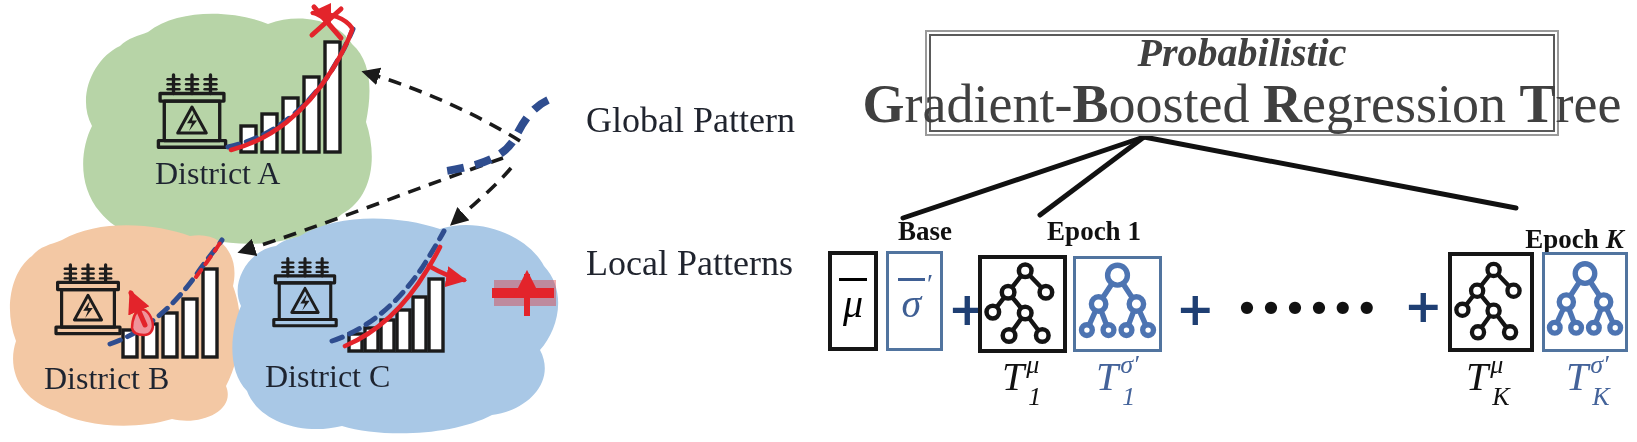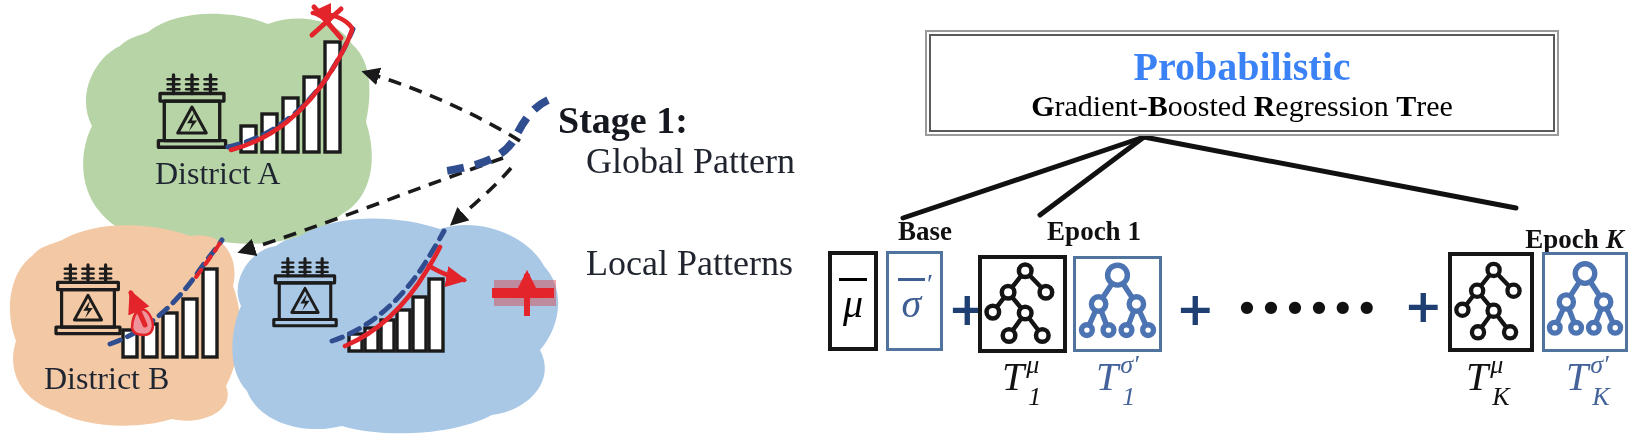"Probabilistic" .tb1 { color: #3b82f6 -> #404040; font-style: none -> italic }
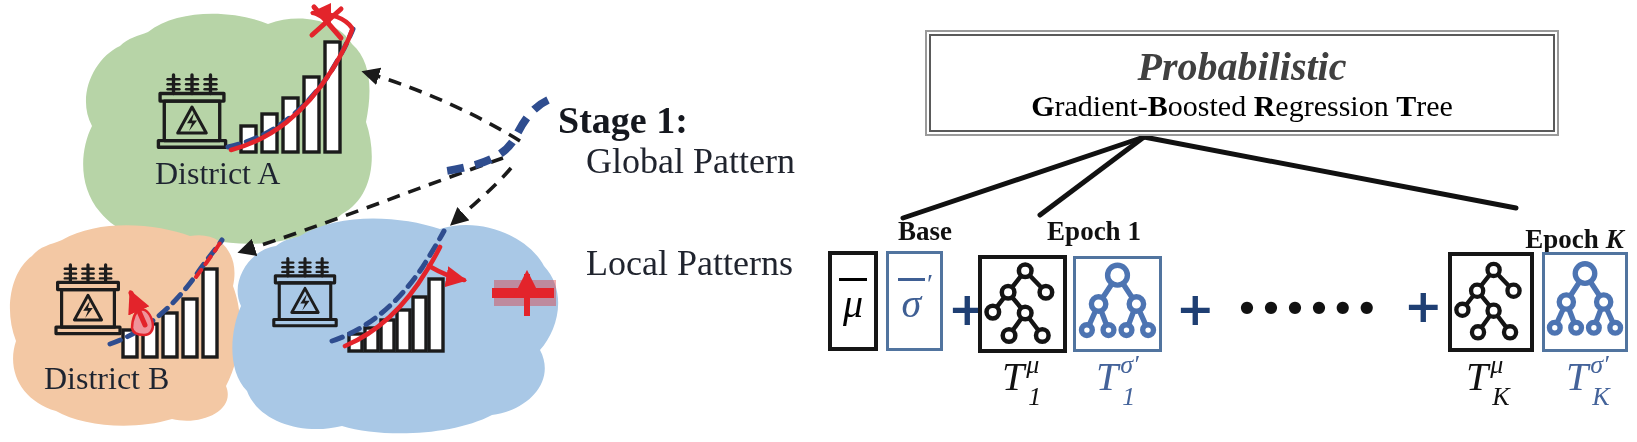"Stage 1:" div.stage-title { html: <div>Stage 1:</div> -> none }
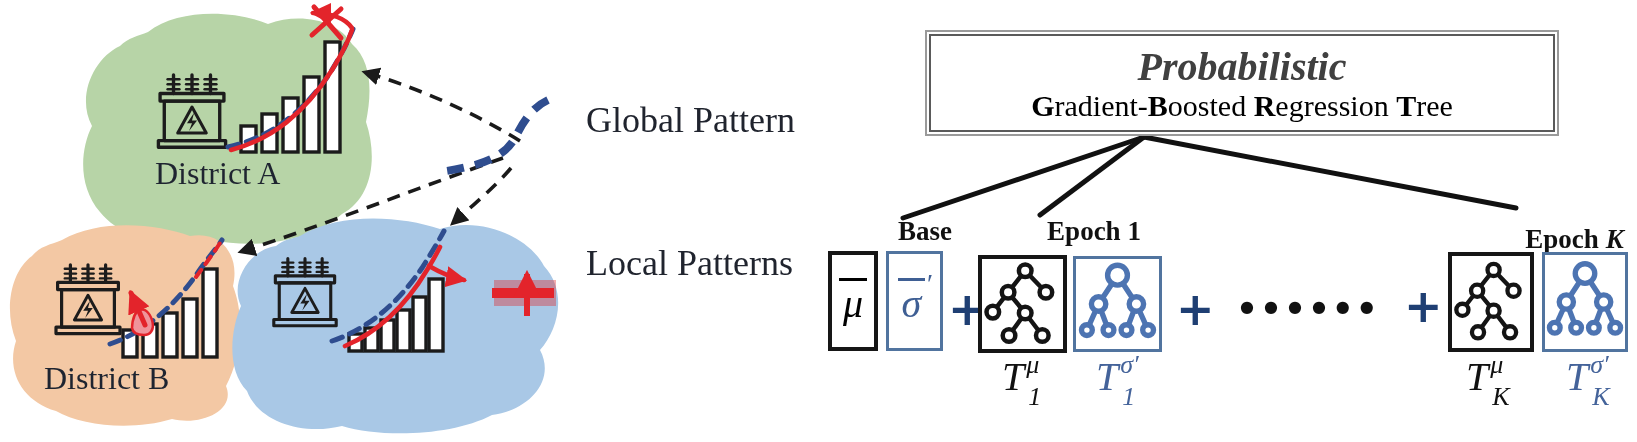"Gradient-Boosted Regression Tree" .tb2 { color: #000000 -> #404040; font-size: 30px -> 54px }
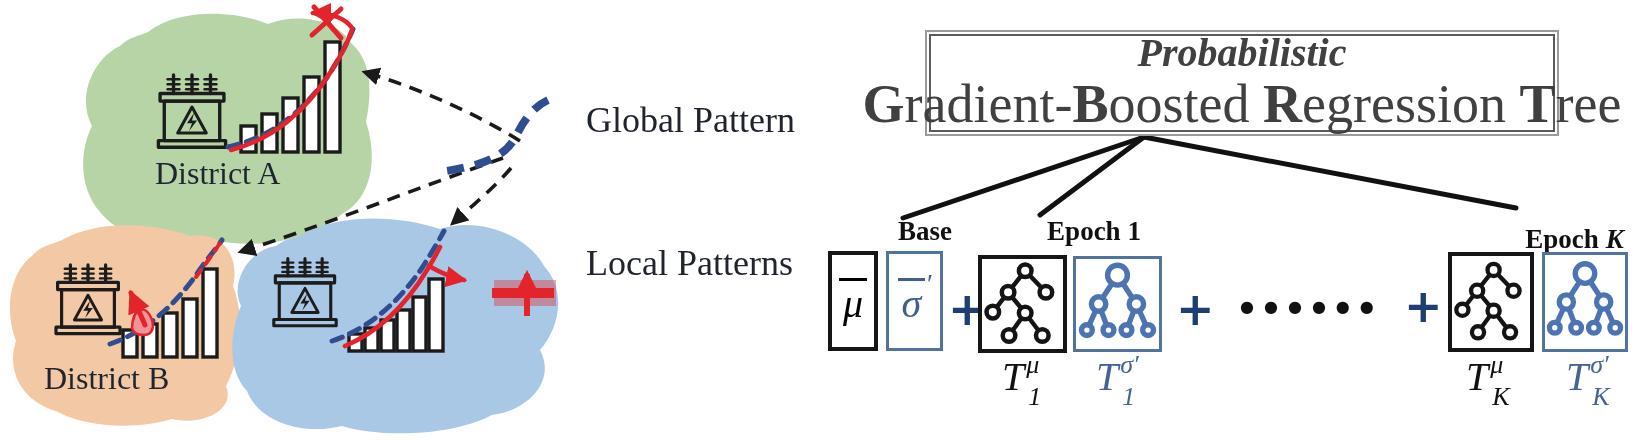"District C" div.abs { html: none -> <div>District C</div> }
